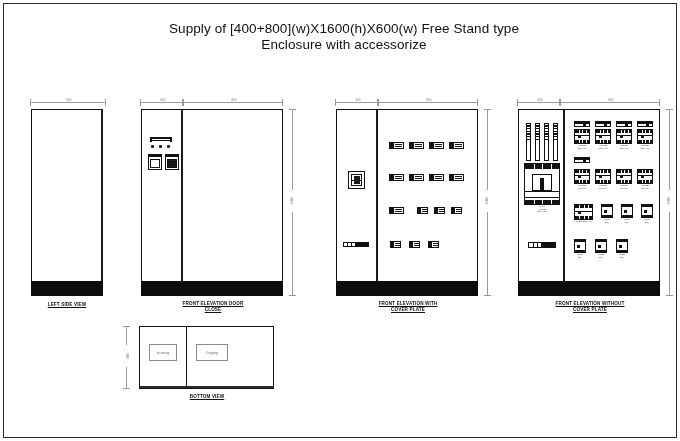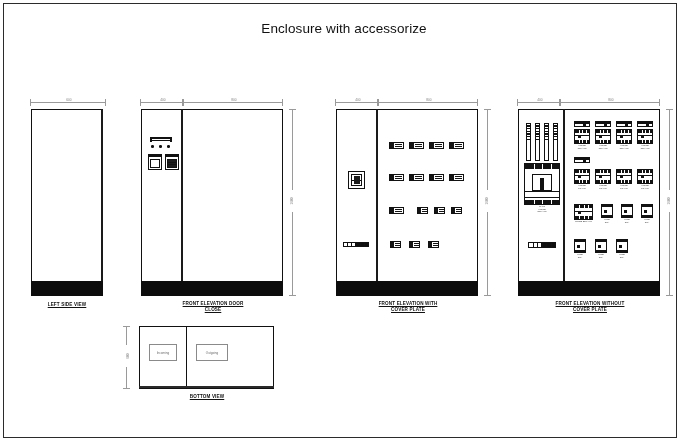"Supply of [400+800](w)X1600(h)X600(w)" span { html: none -> <span>Supply of [400+800](w)X1600(h)X600(w) Free Stand type</span> }
